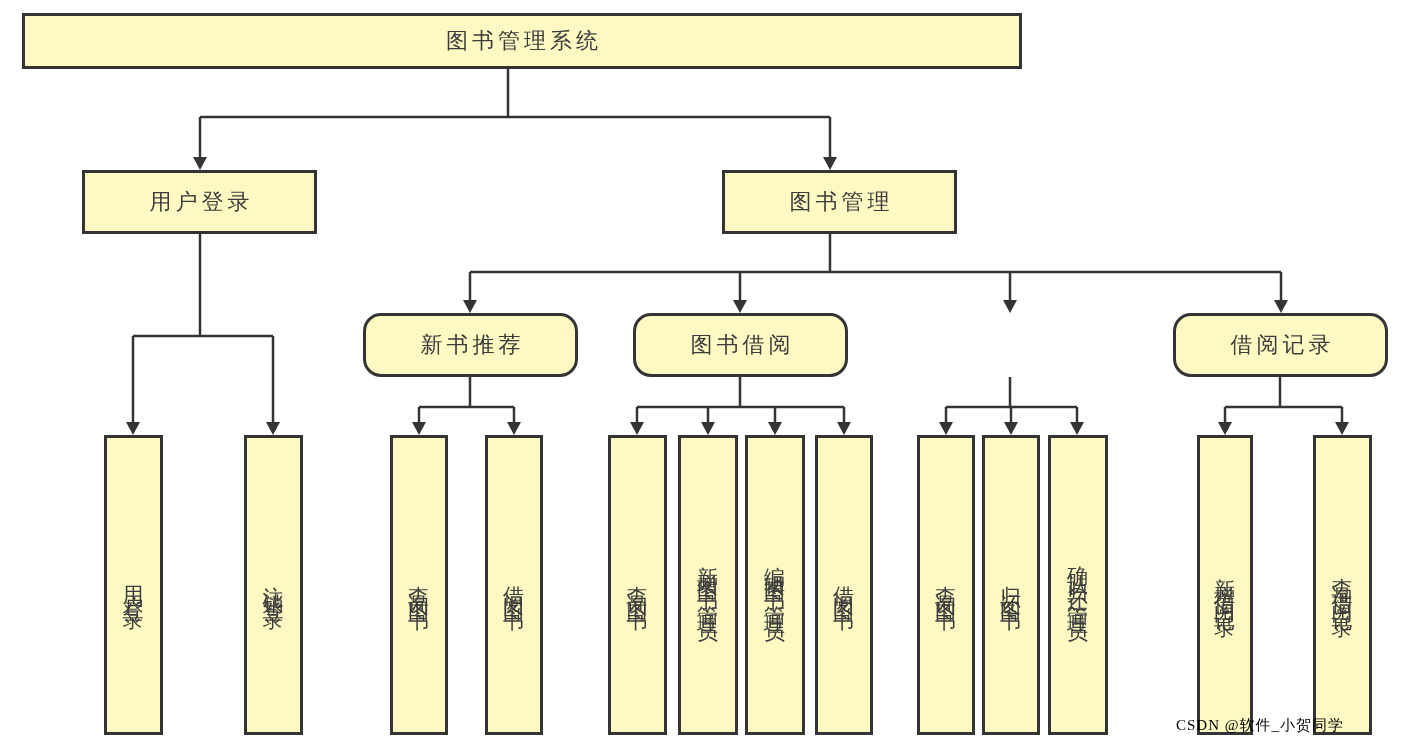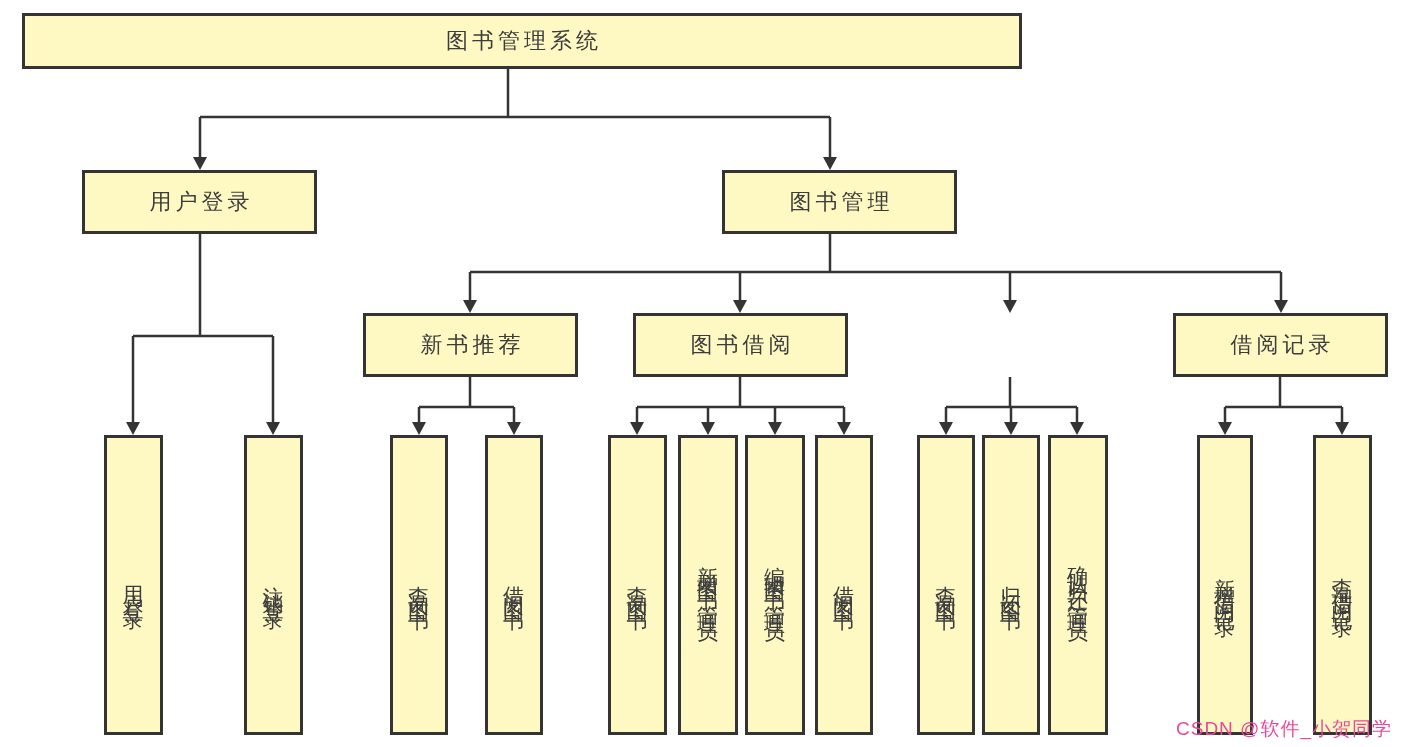"新书推荐" .n-l3 { border-radius: none -> 18px }
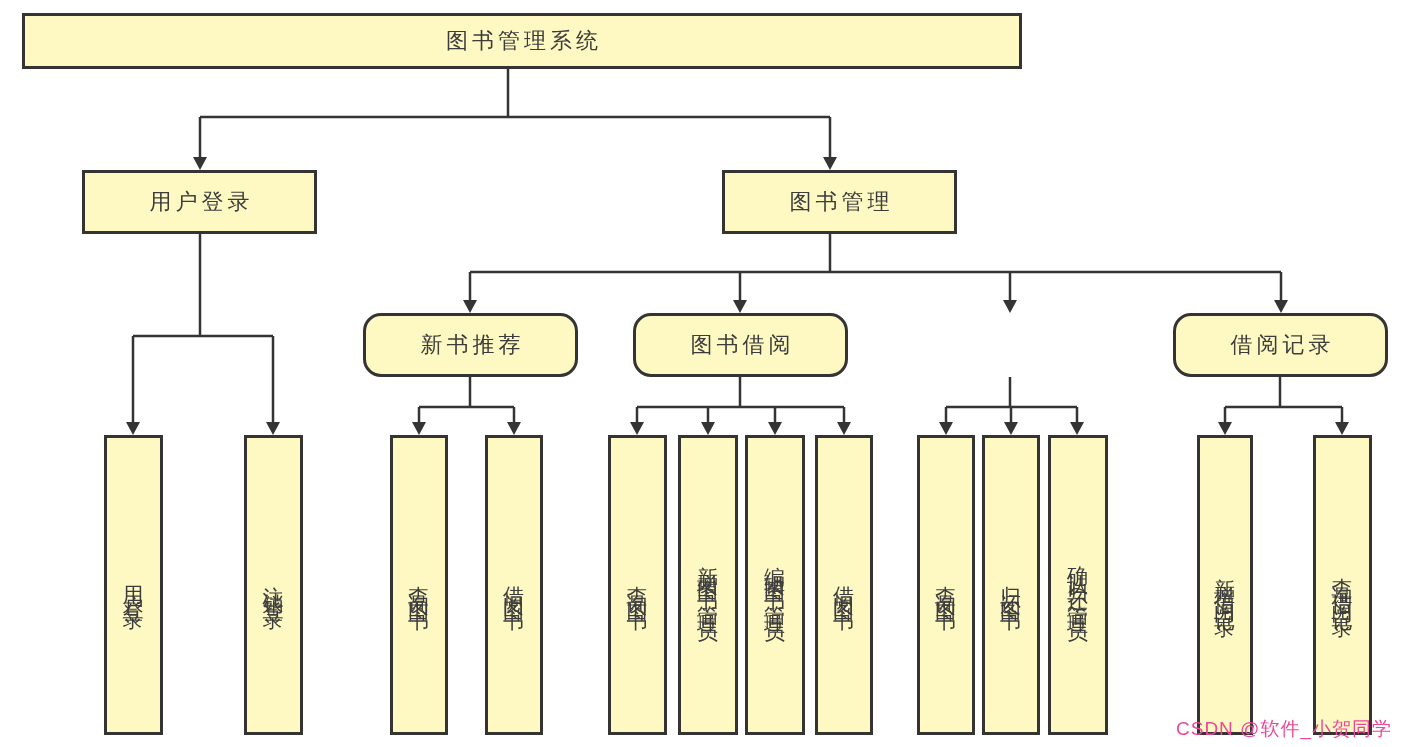"CSDN @软件_小贺同学" #watermark { color: #ec4899 -> #000000; font-family: none -> Liberation Serif, serif; font-size: 19px -> 15px }
